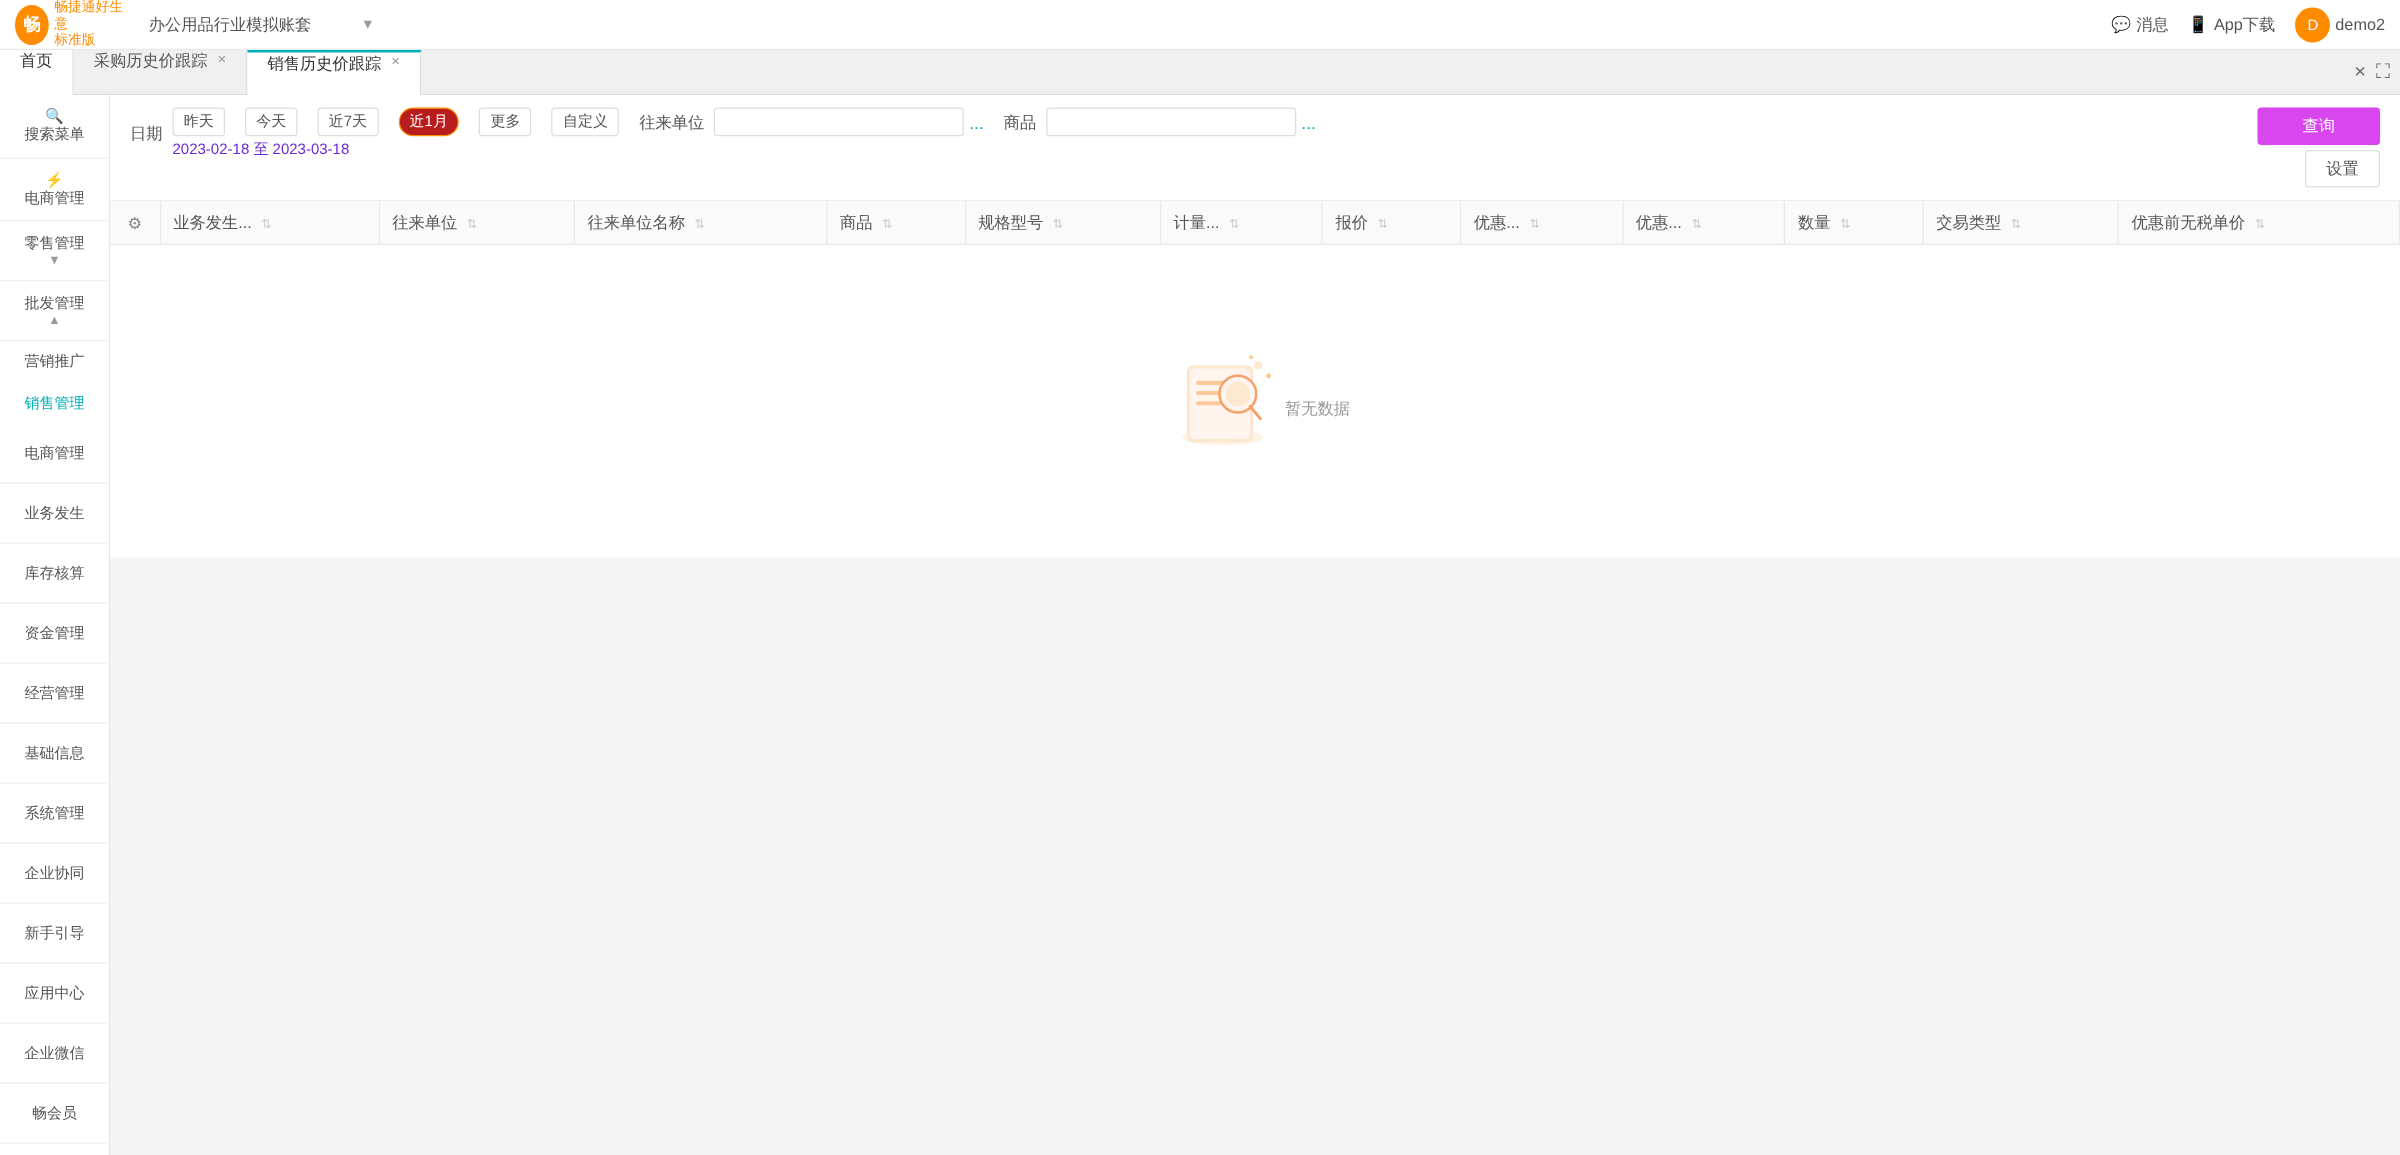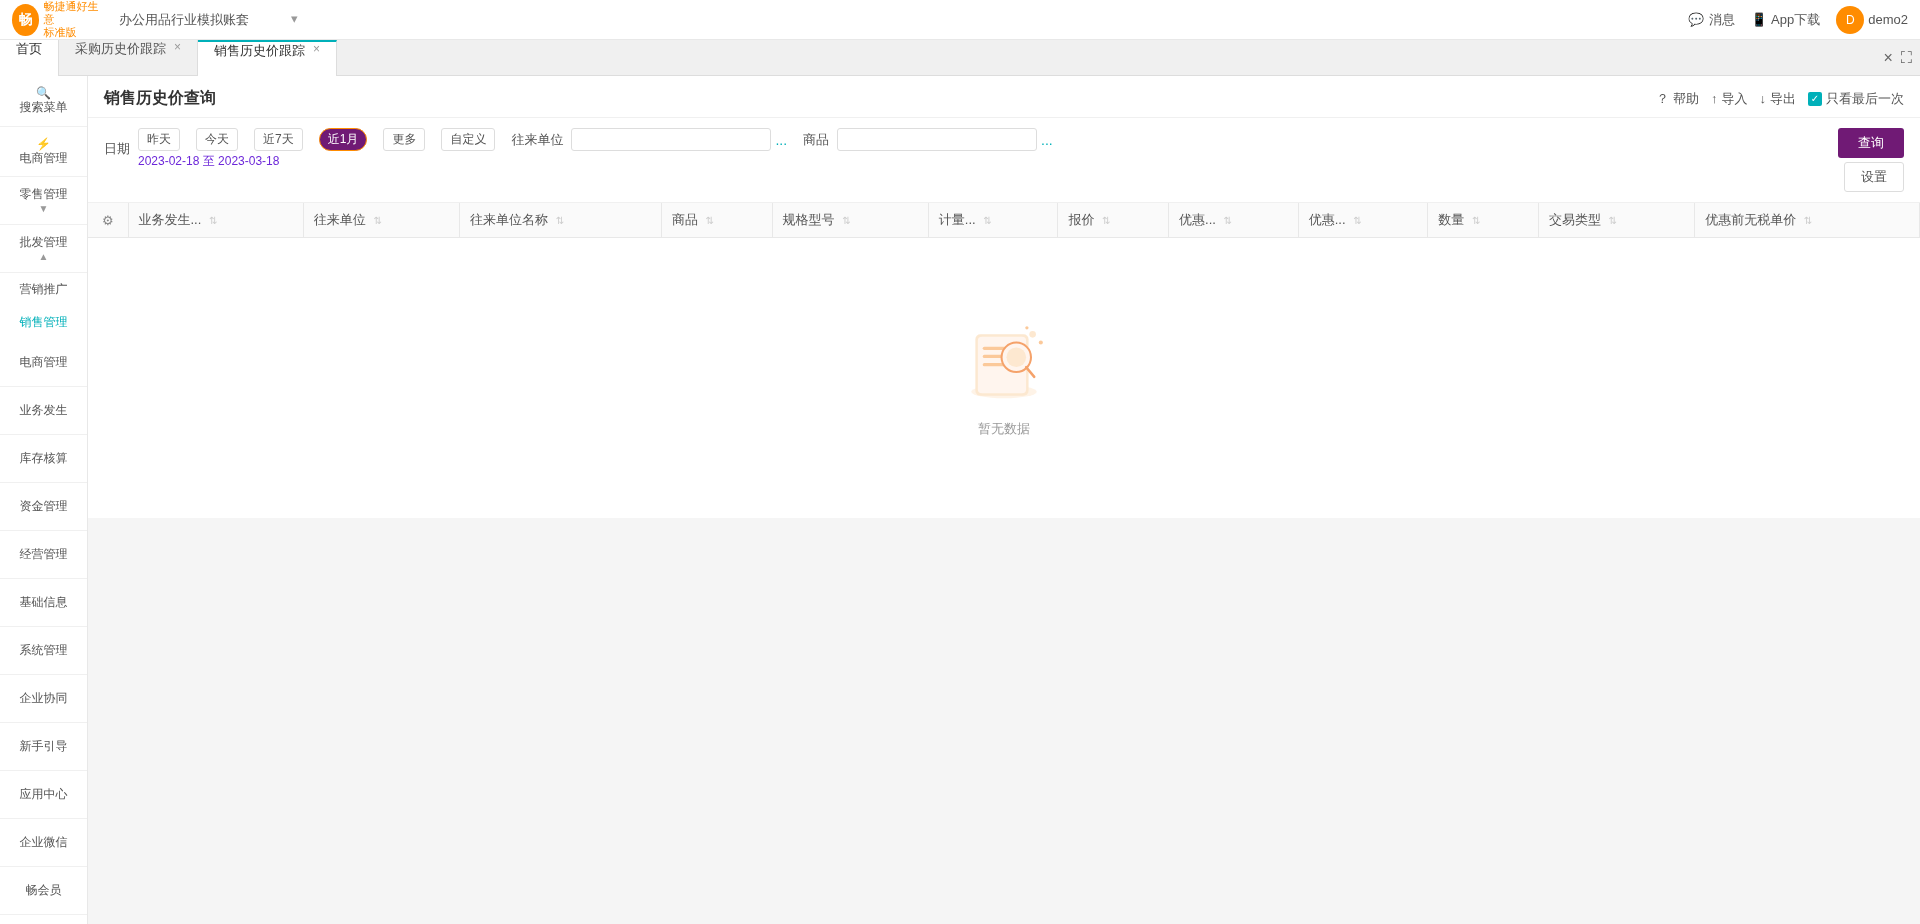"销售历史价查询" div.page-header { html: <div> <h2>销售历史价查询</h2> <div> <div> <span>？</span> <span>帮助</span> </div> <div> <span>↑</span> <span>导入</span> </div> <div> <span>↓</span> <span>导出</span> </div> <div> <div>✓</div> <span>只看最后一次</span> </div> </div> </div> -> none }
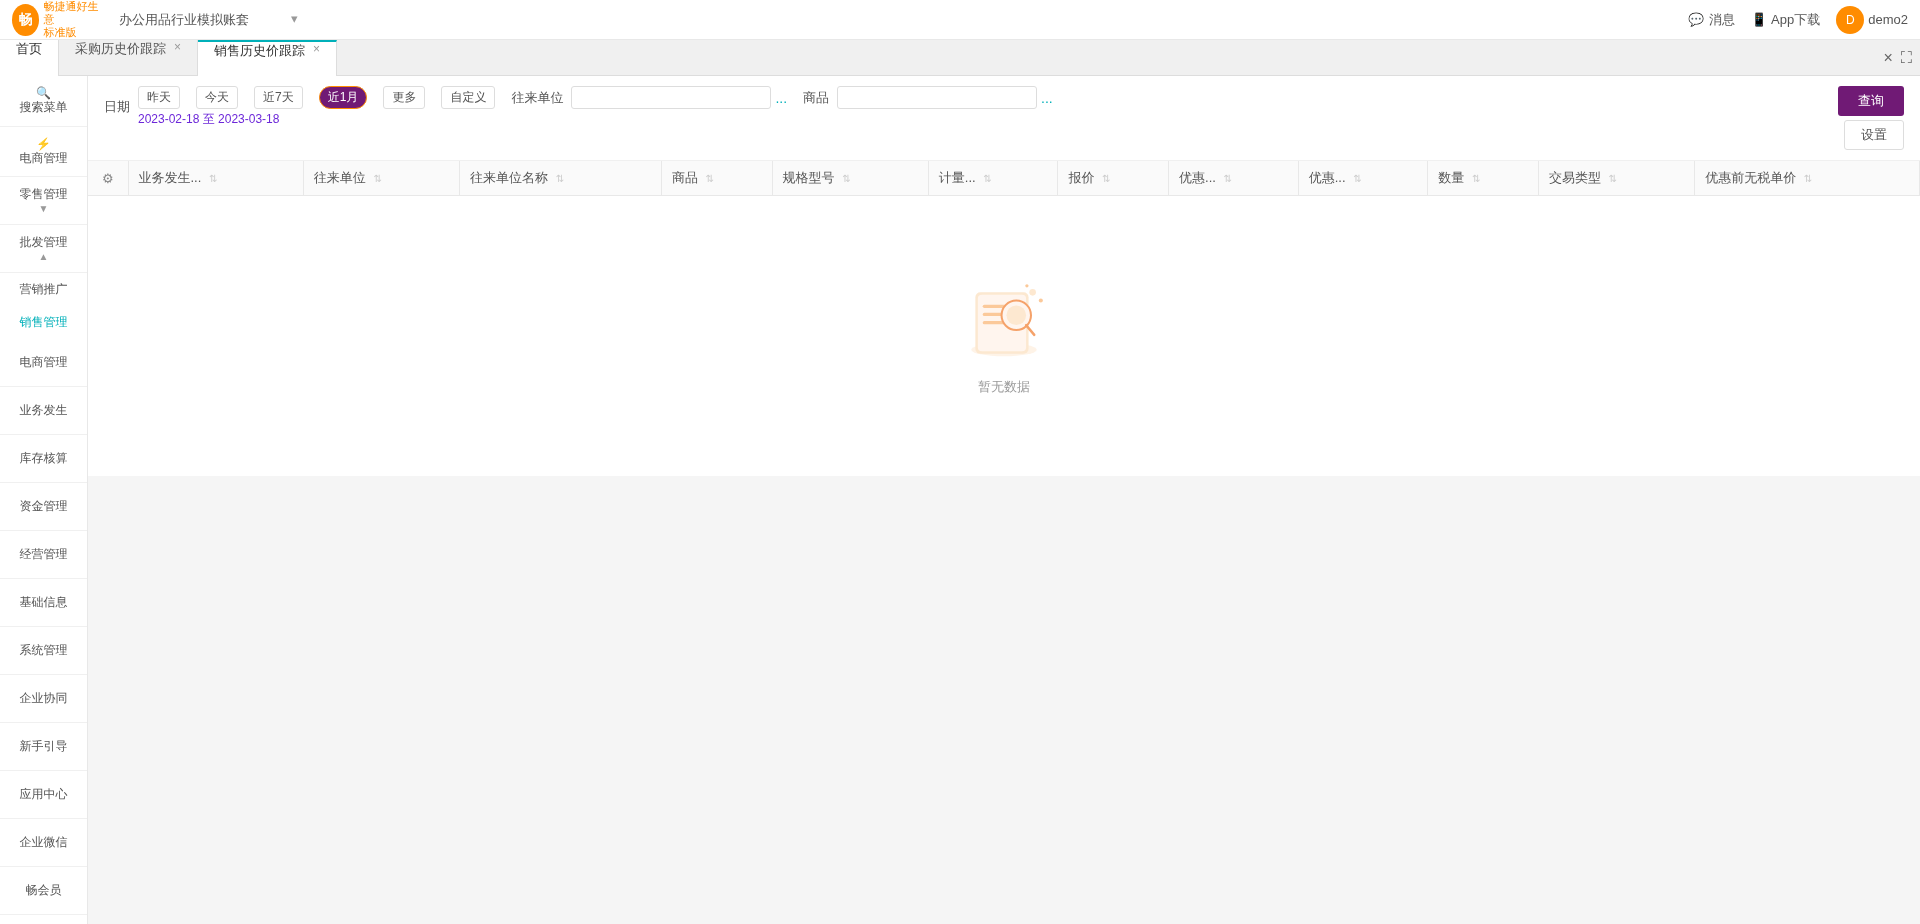"近1月" .date-btn.active { background: #701a75 -> #b91c1c }
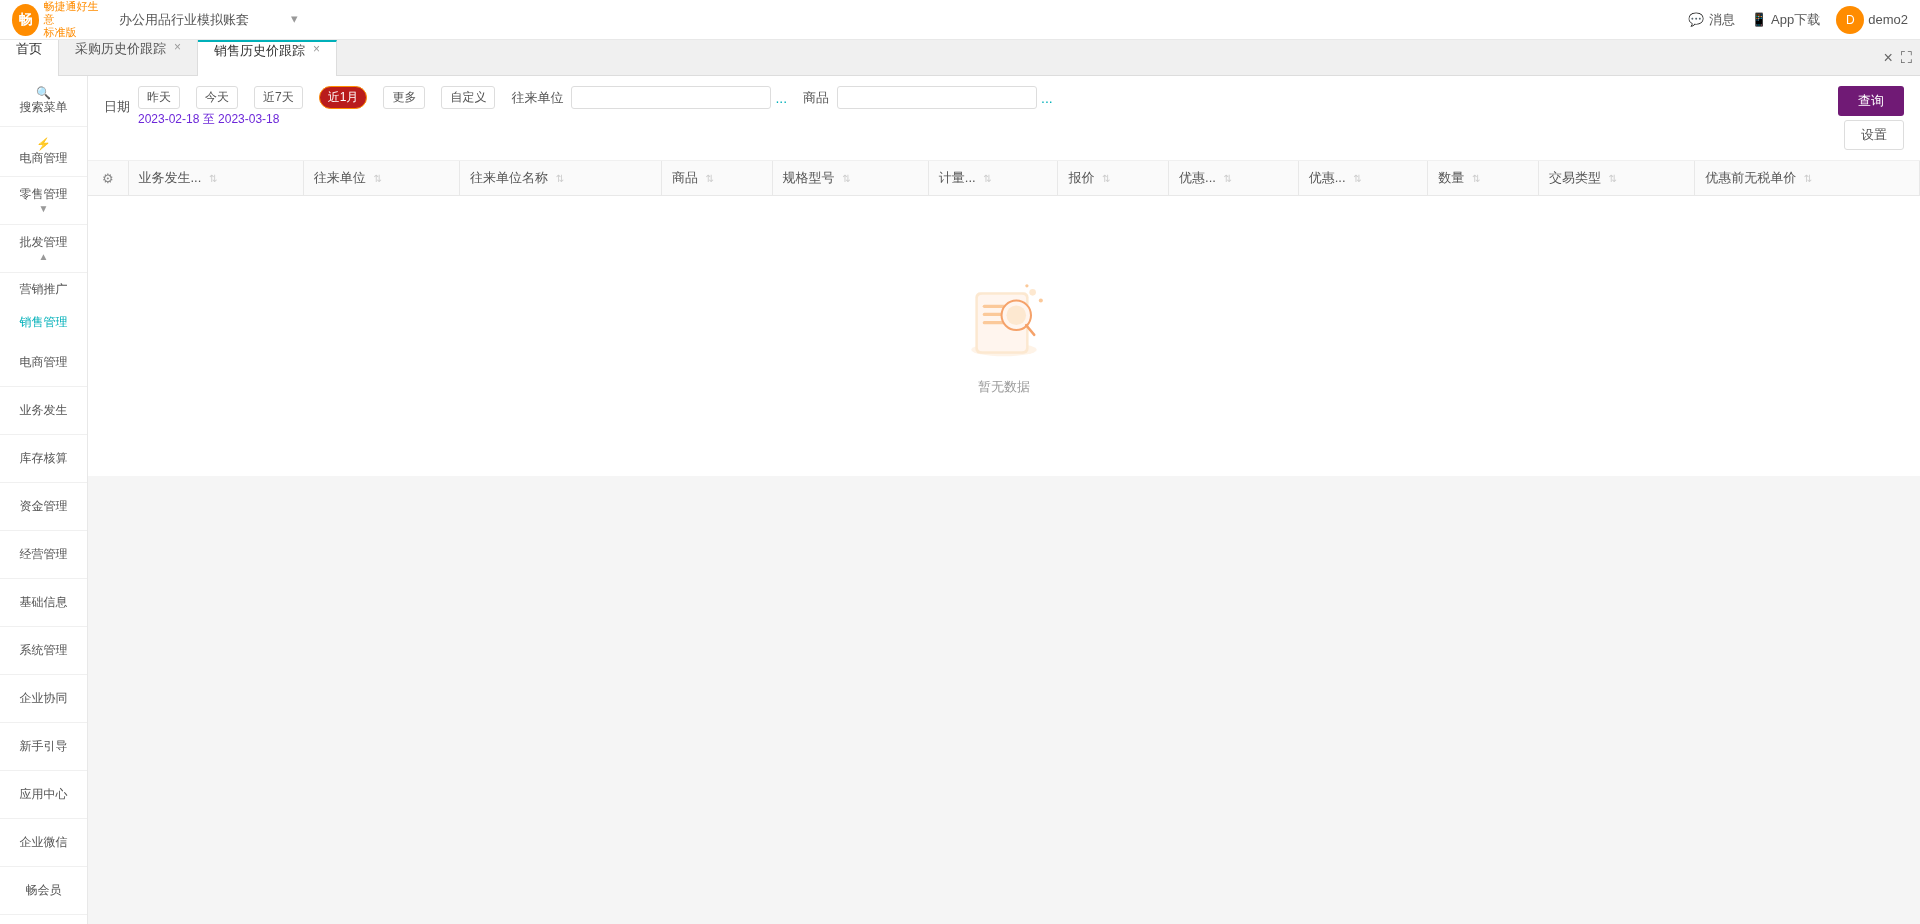"查询" .query-btn { background: #701a75 -> #d946ef; padding: 6px 20px -> 6px 36px }
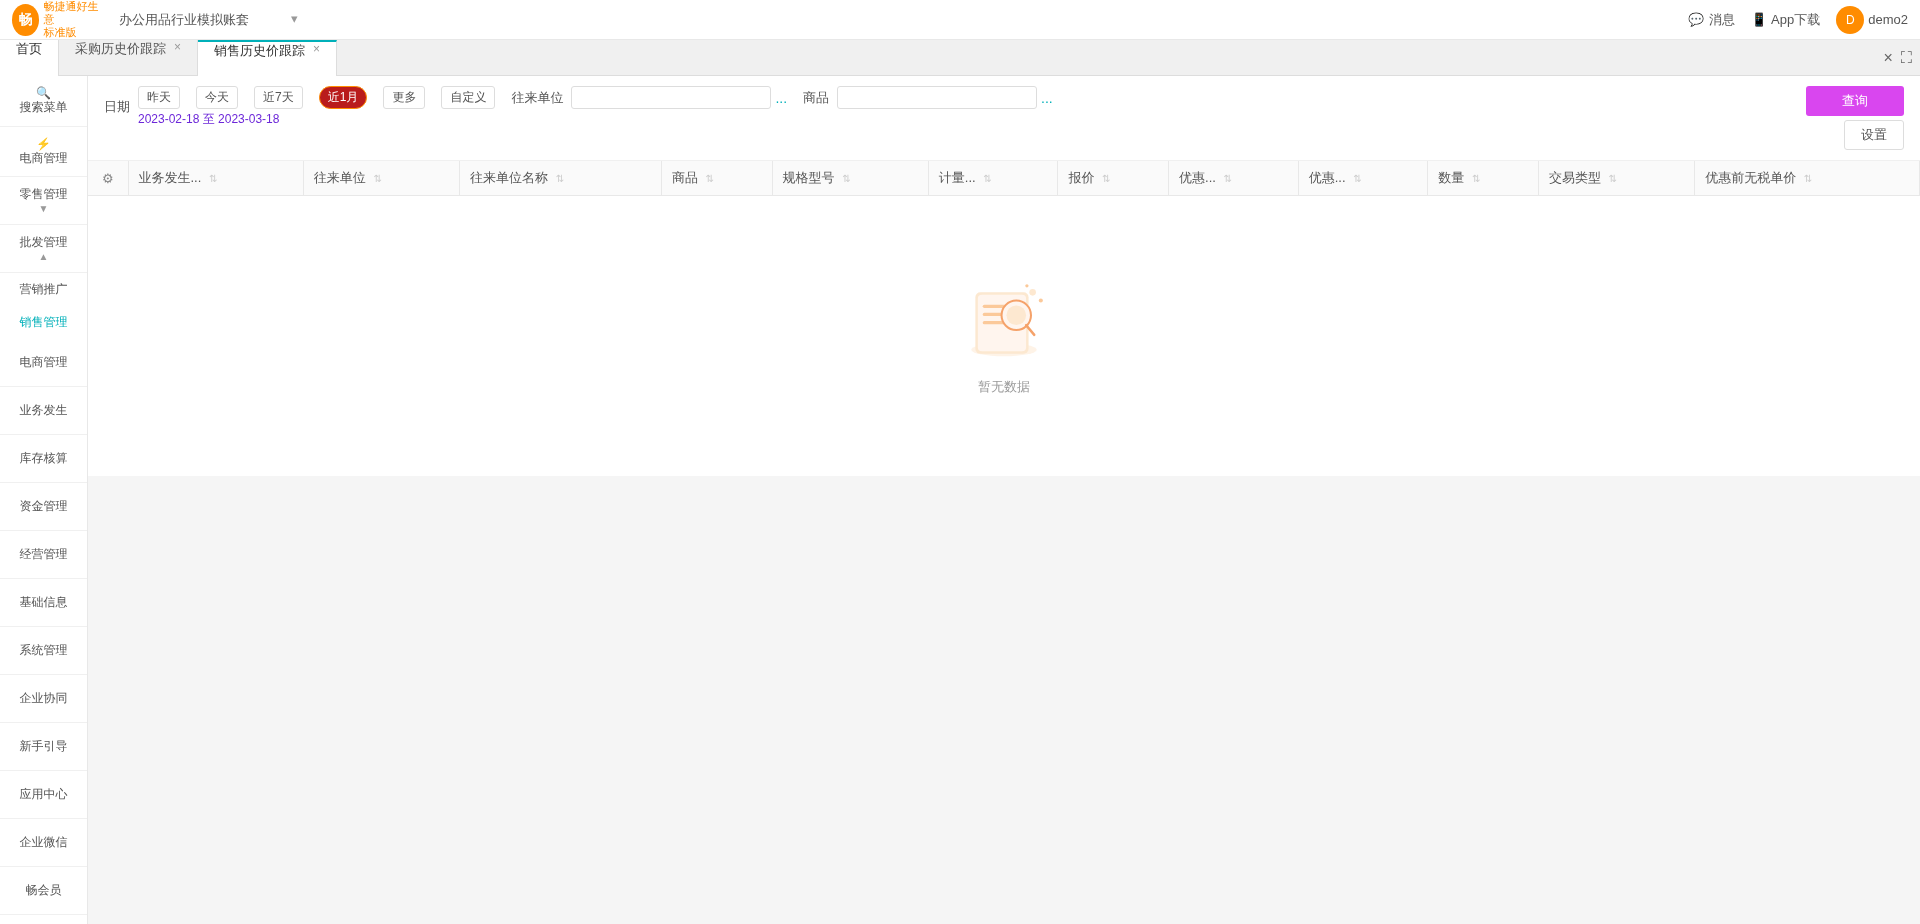"暂无数据" .empty-state { flex-direction: column -> row }
